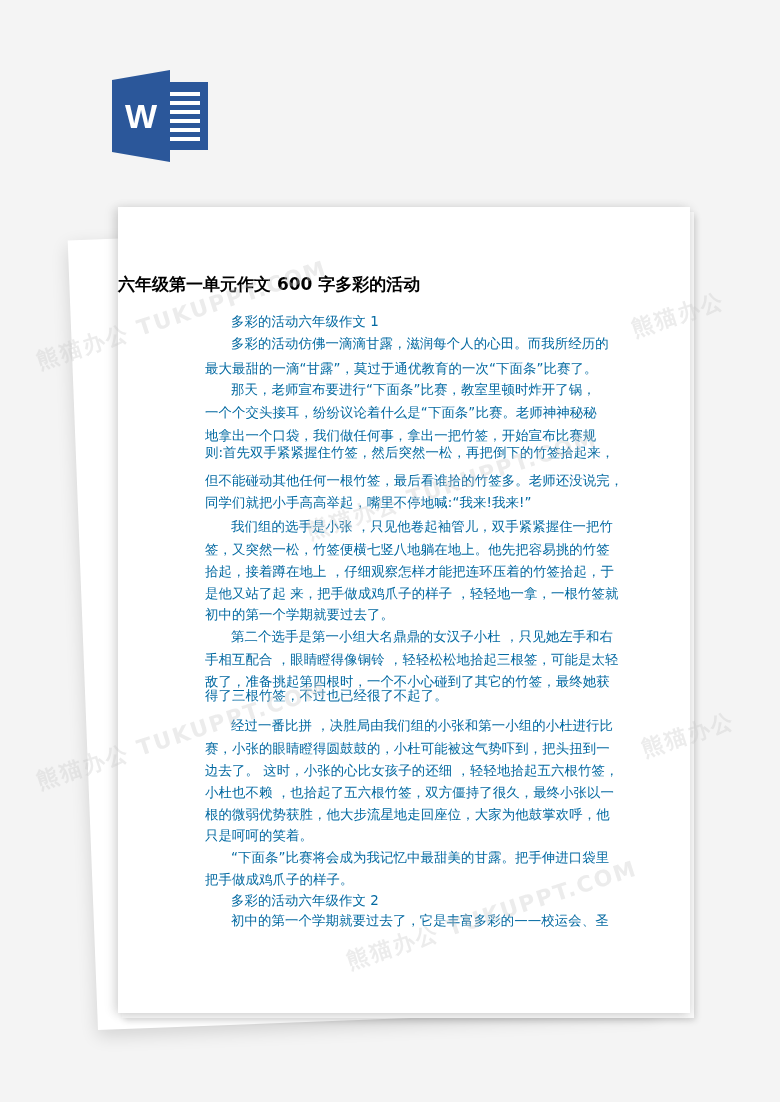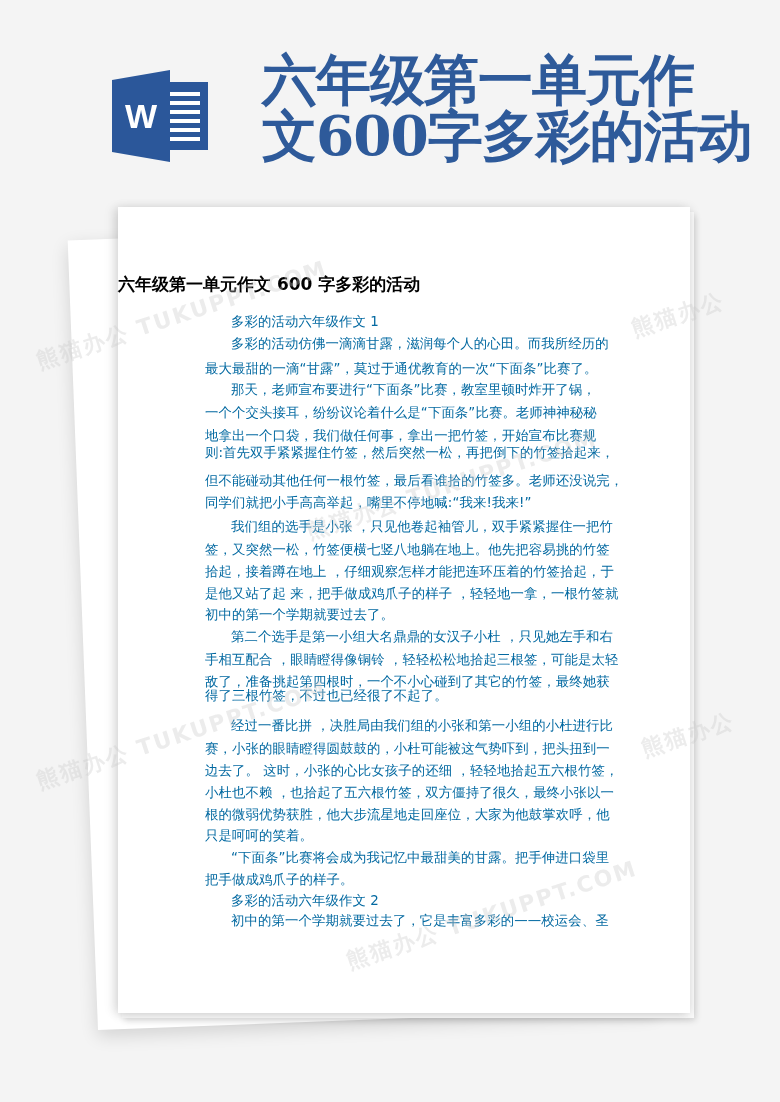"六年级第一单元作" div.banner-title { html: <div> <div>六年级第一单元作</div> <div>文600字多彩的活动</div> </div> -> none }
